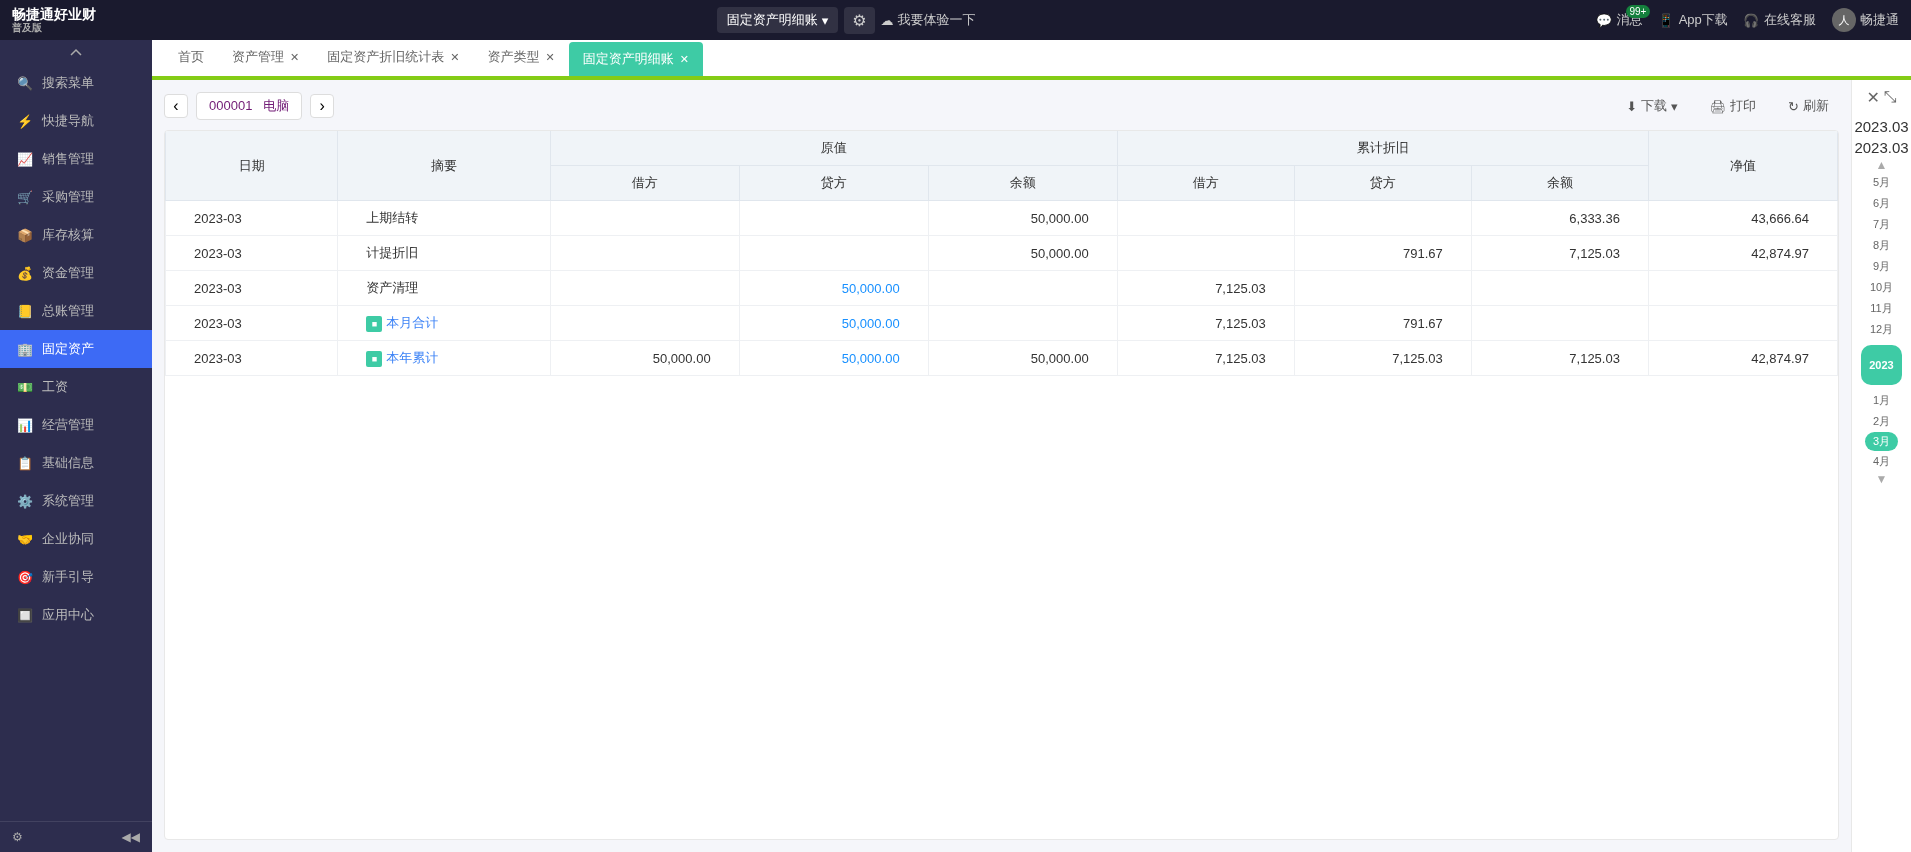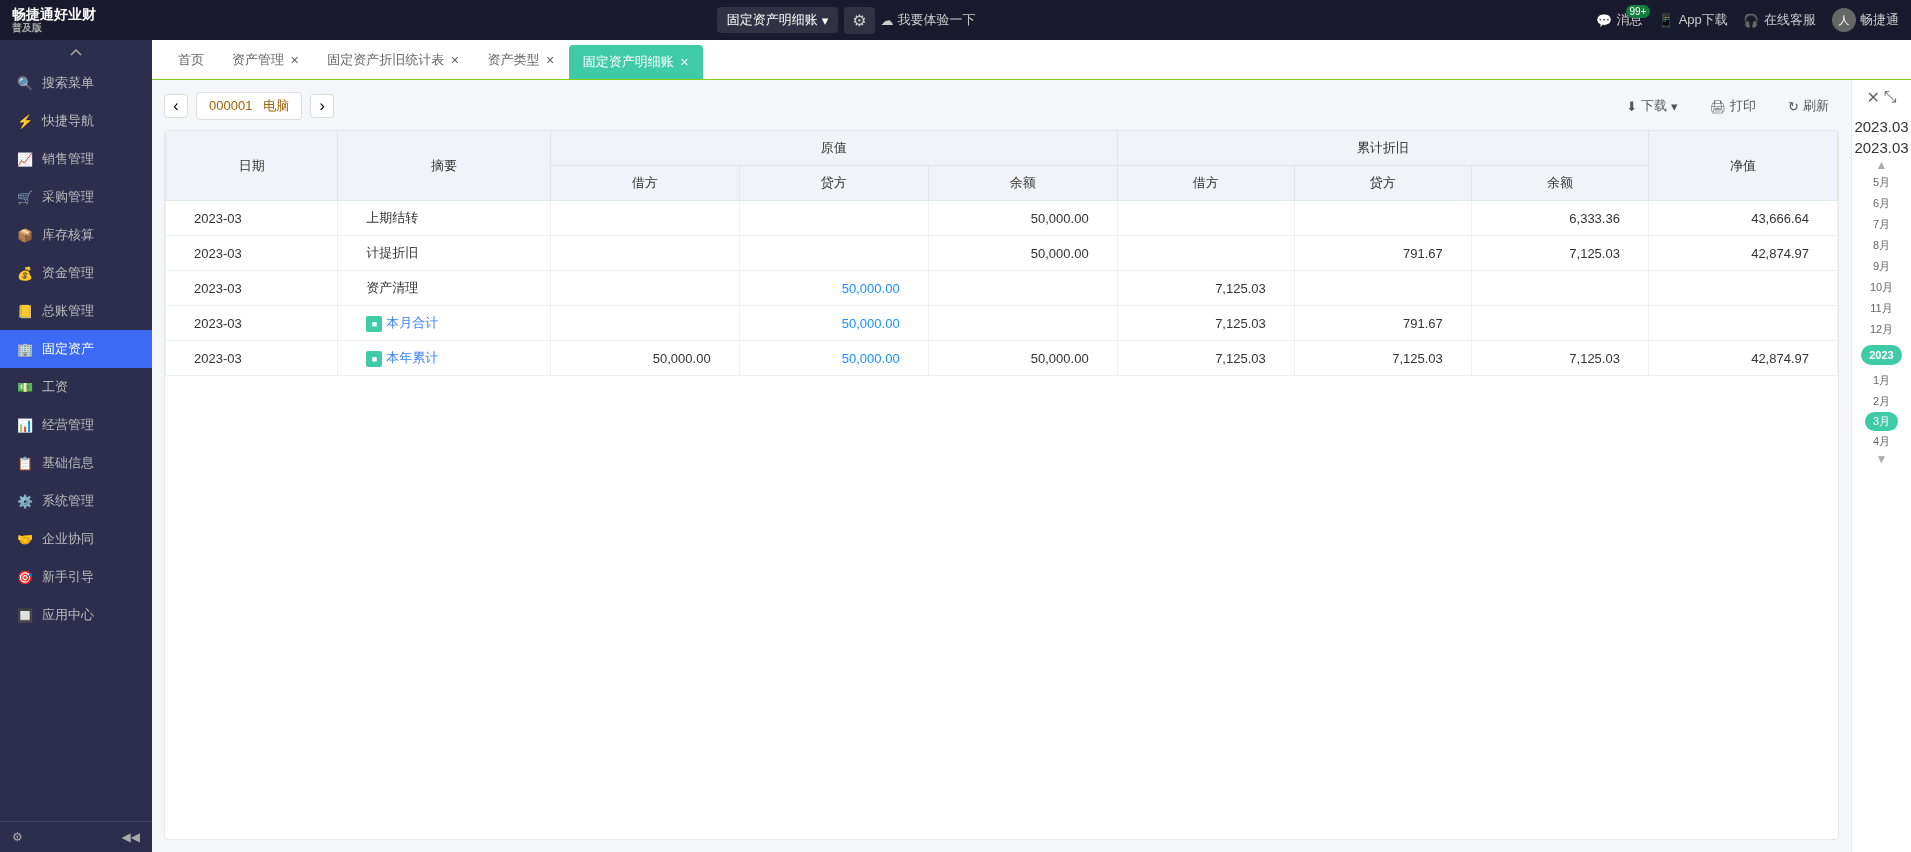"首页" .tab-bar { border-bottom: 1px solid #84cc16 -> 4px solid #84cc16 }
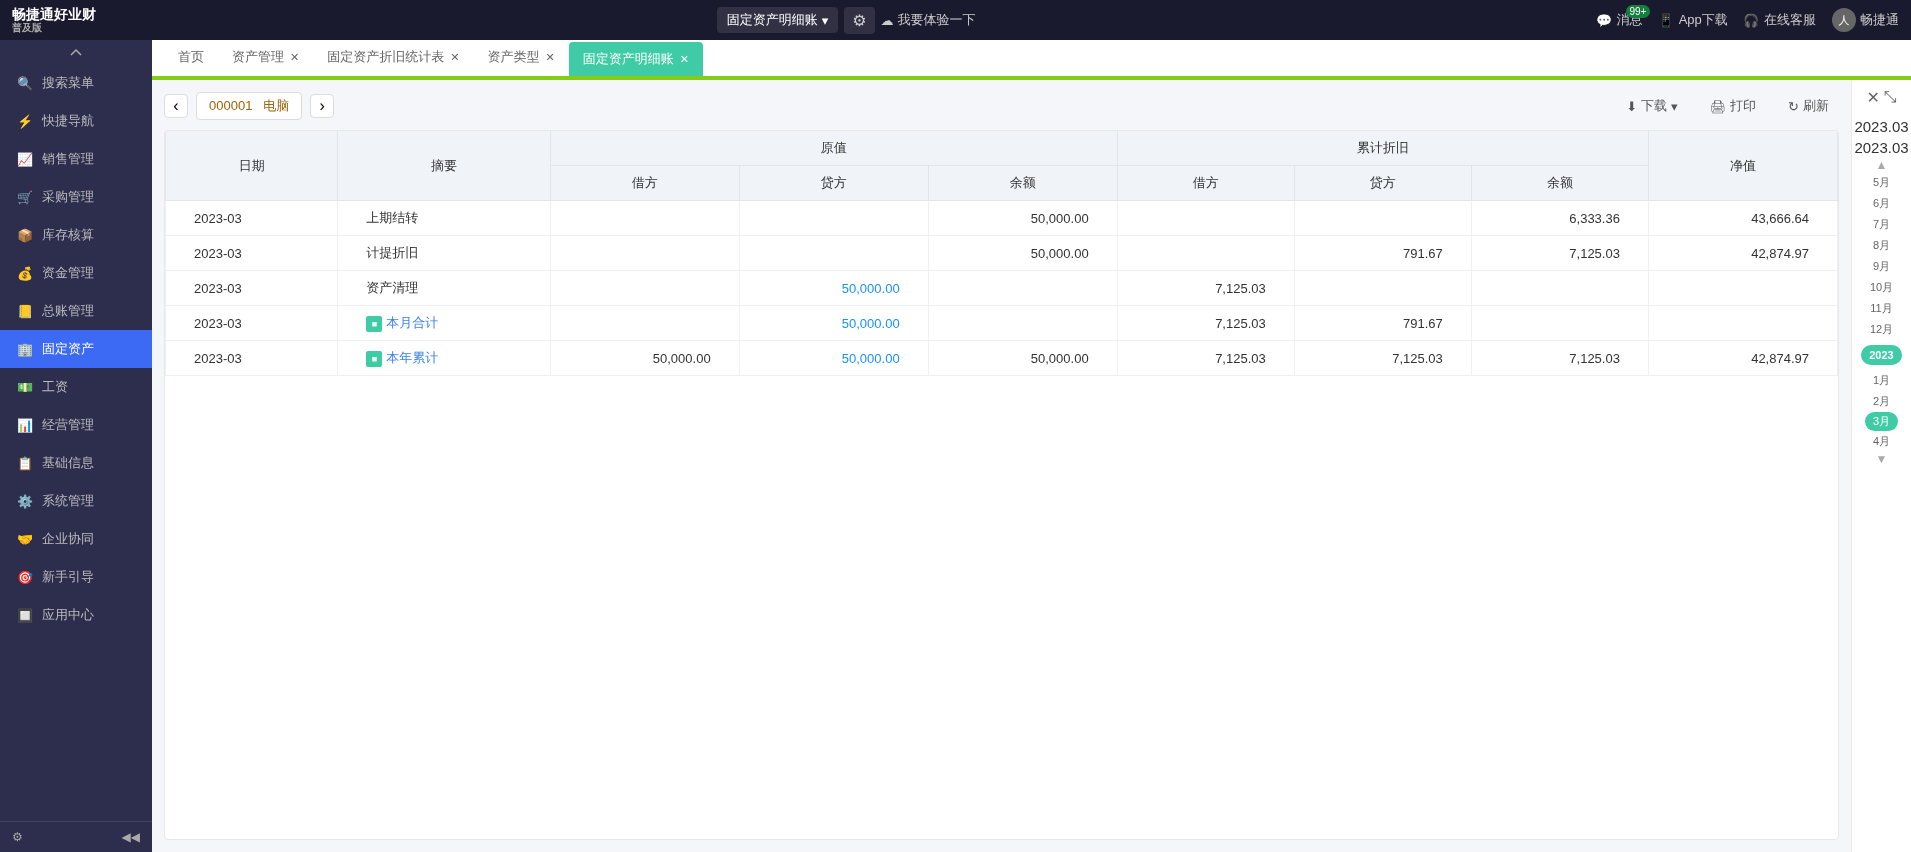"000001 电脑" .asset-id-box { color: #a16207 -> #701a75 }
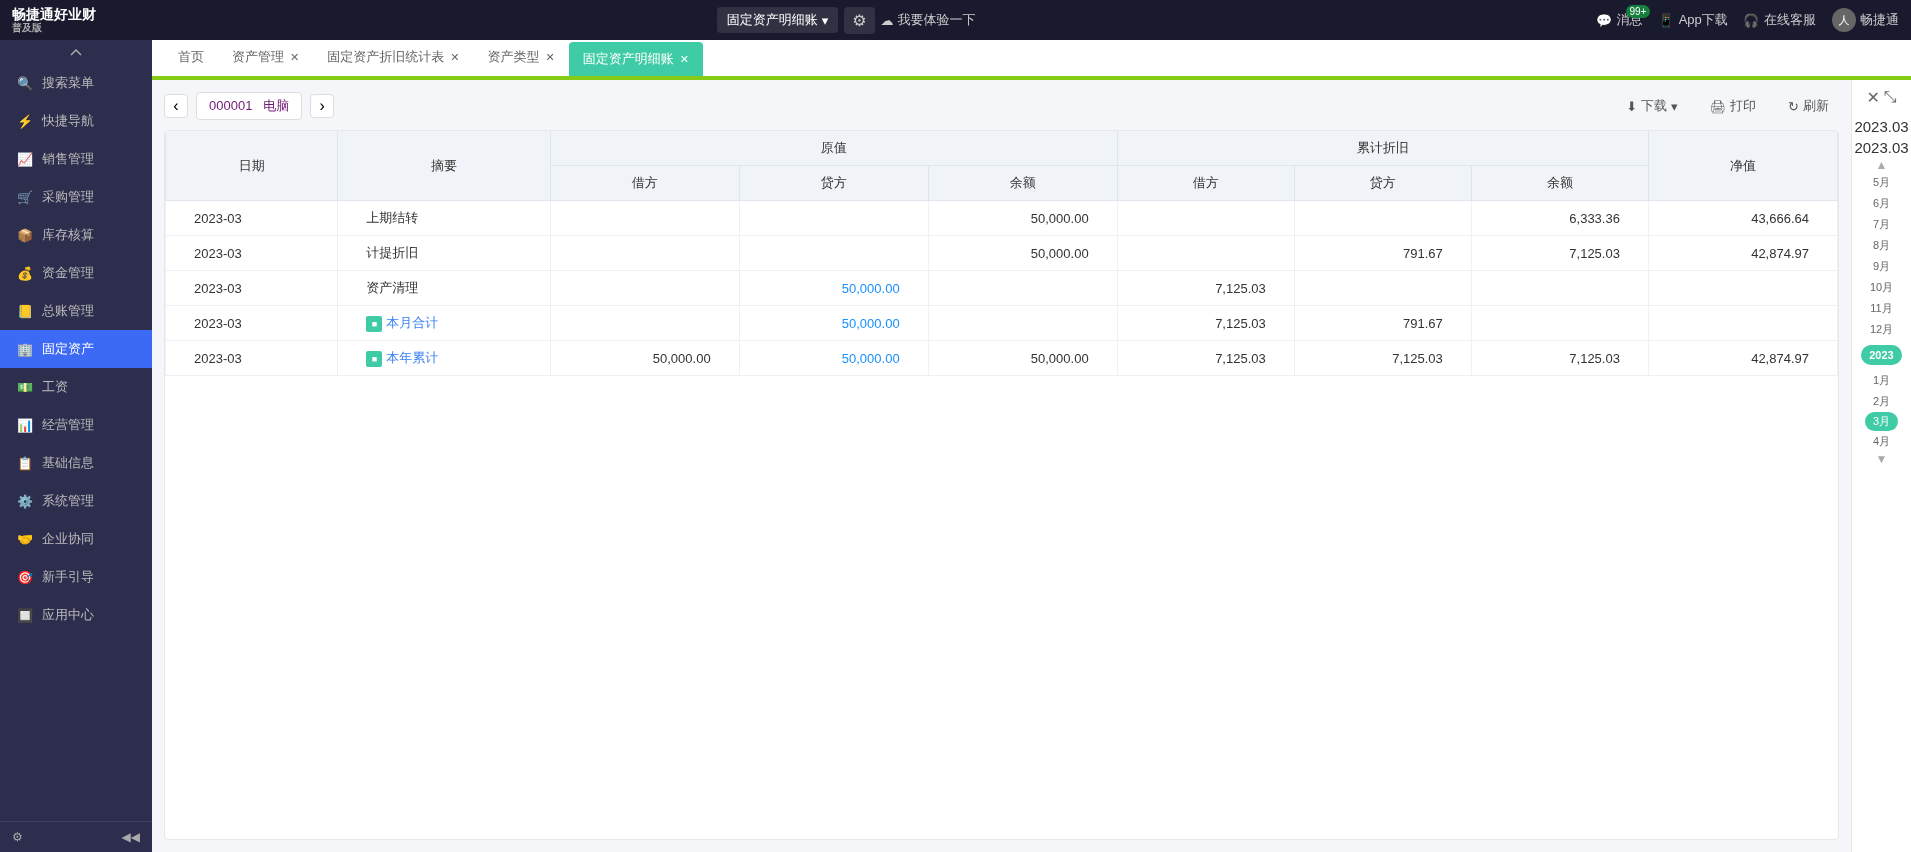"2023" .timeline-active-year { padding: 4px 8px -> 14px 8px }
